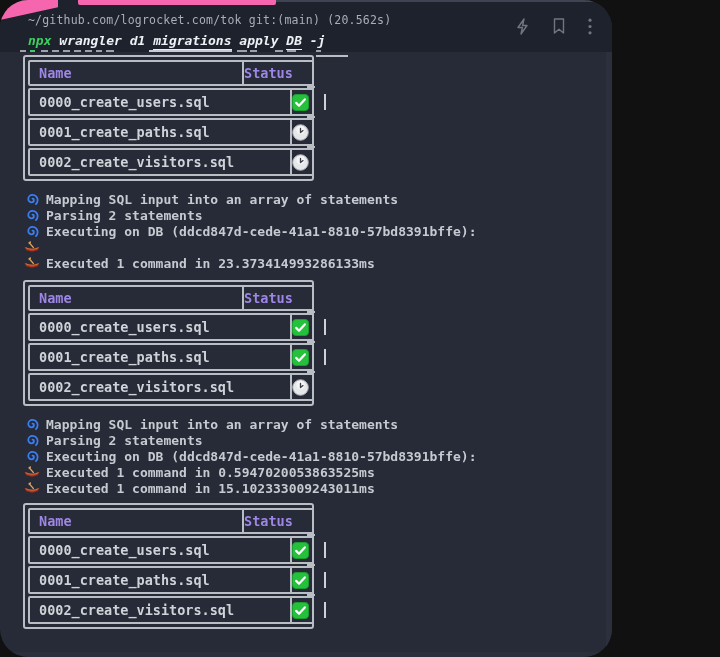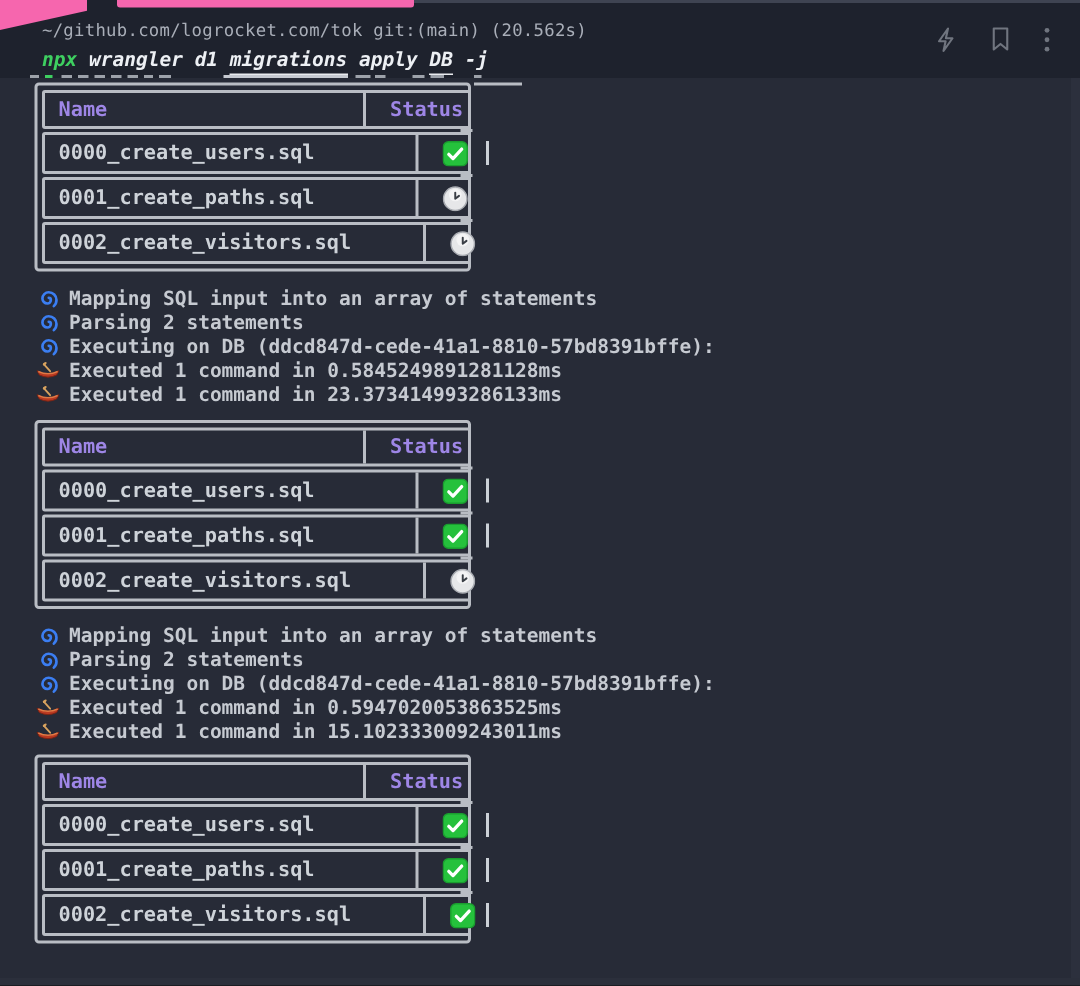"~/github.com/logrocket.com/tok" .screen { border-radius: none -> 28px; width: 720px -> 612px }
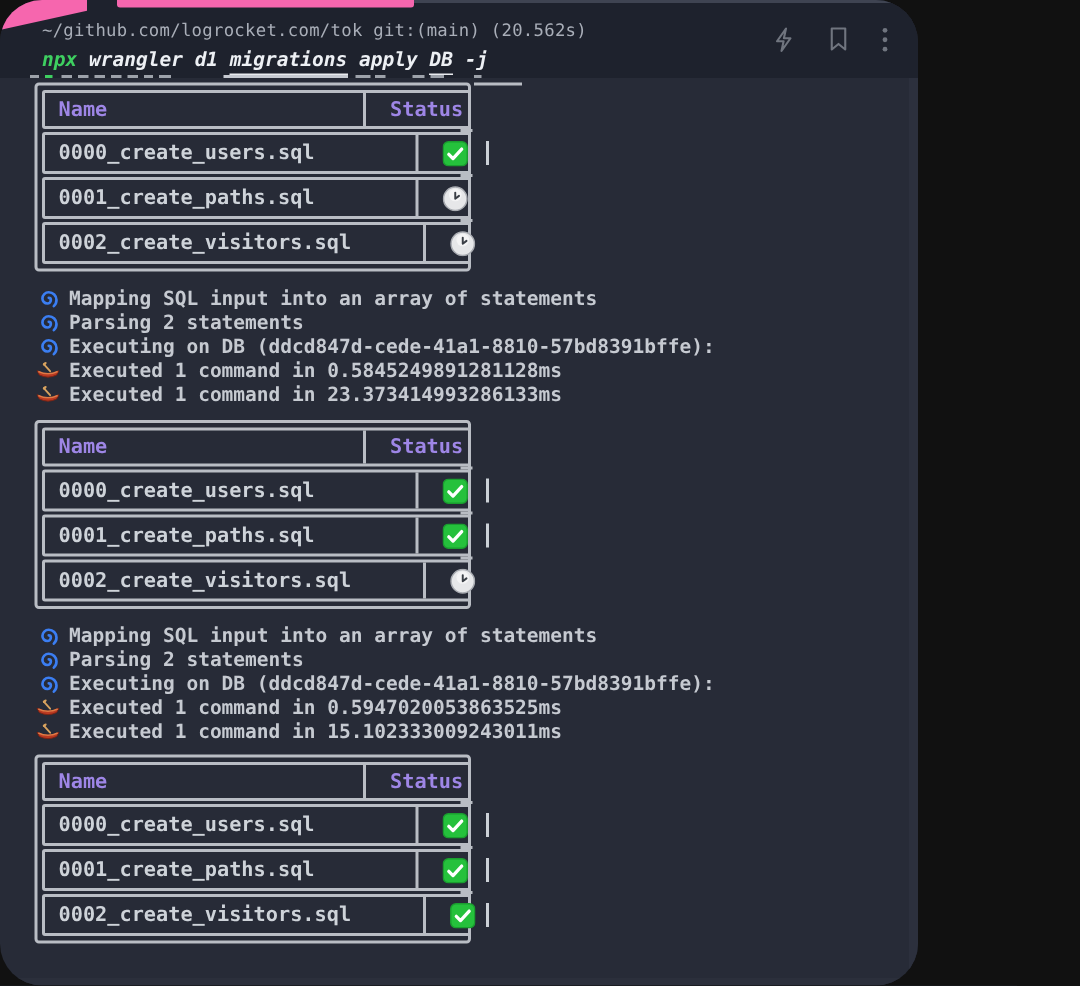"Status" .cell.status { padding-left: 16px -> 0 }
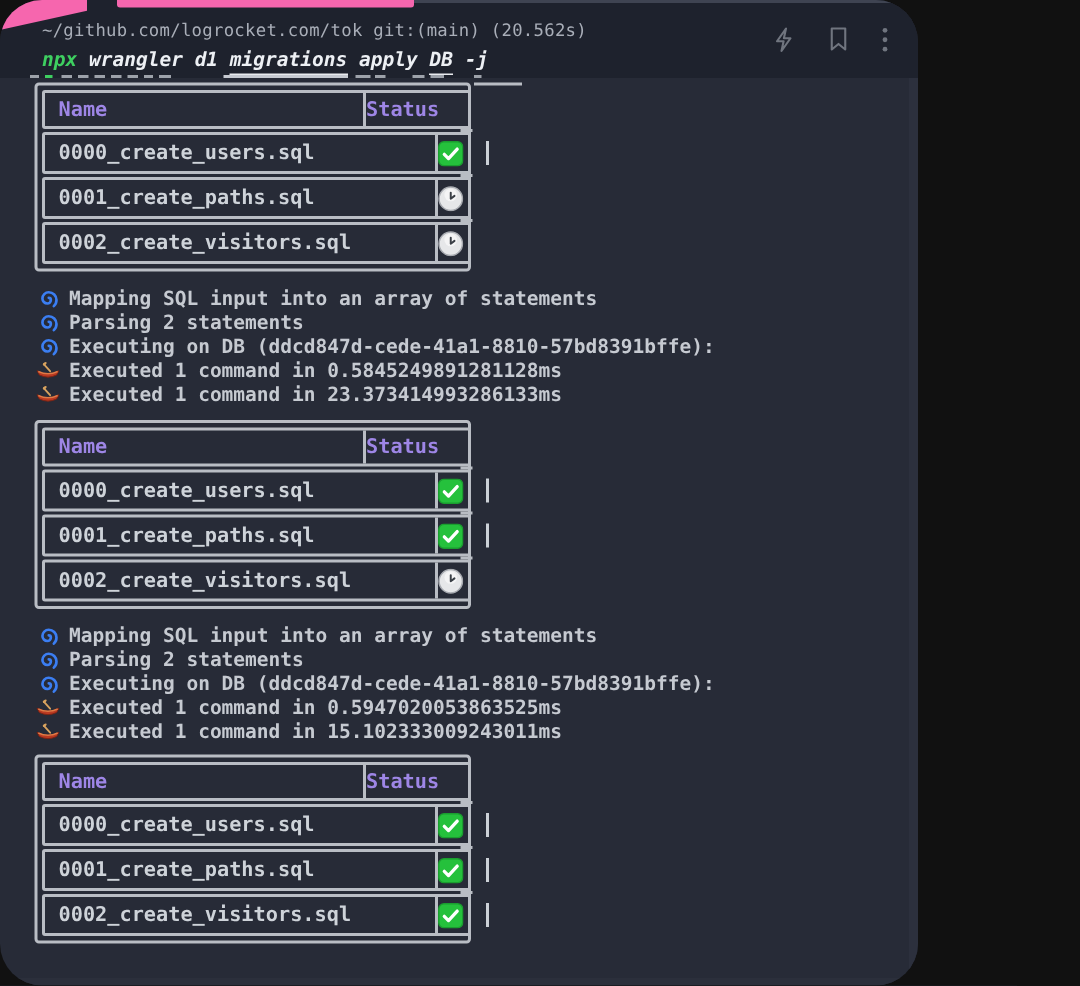"Executed 1 command in 0.5845249891281128ms" span.ltext { html: <span>Executed 1 command in 0.5845249891281128ms</span> -> none }
